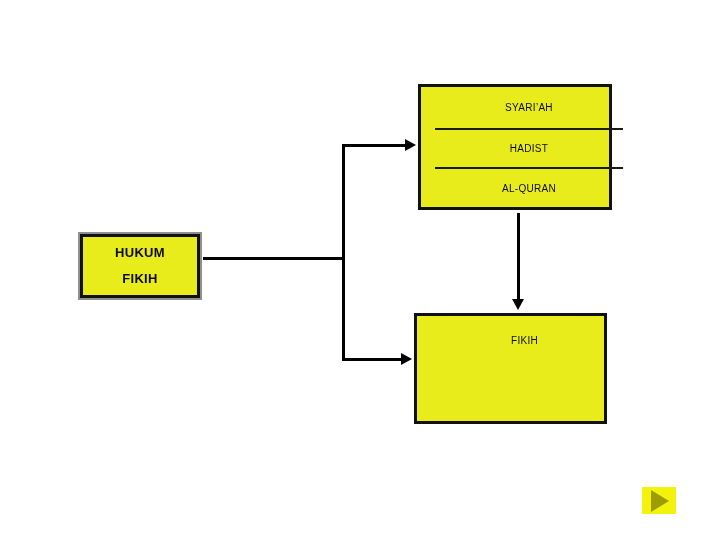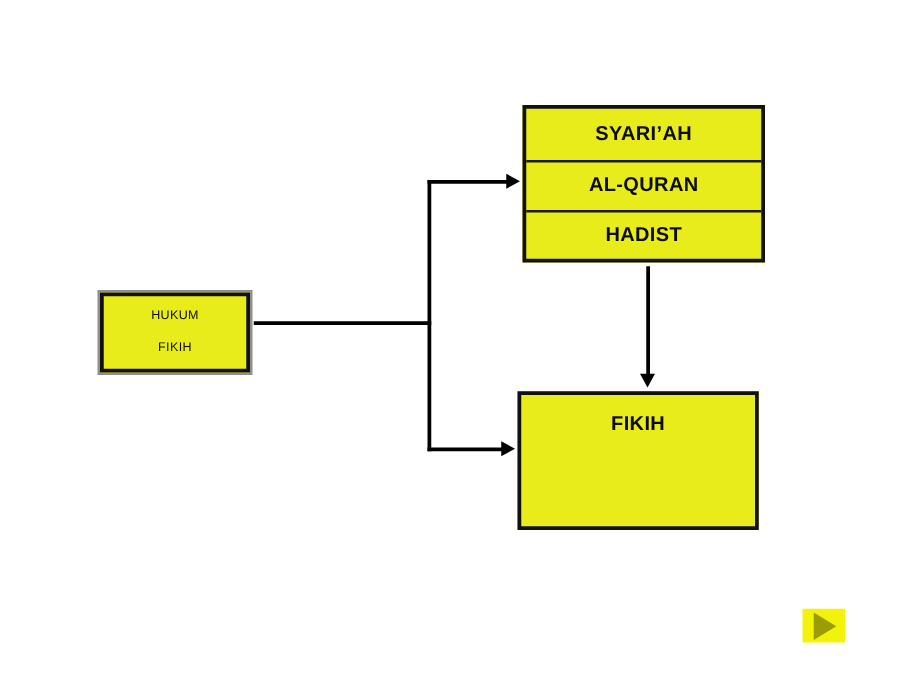"SYARI’AH" .cell { font-size: 16px -> 10px; font-weight: bold -> normal; margin-left: none -> 14px }
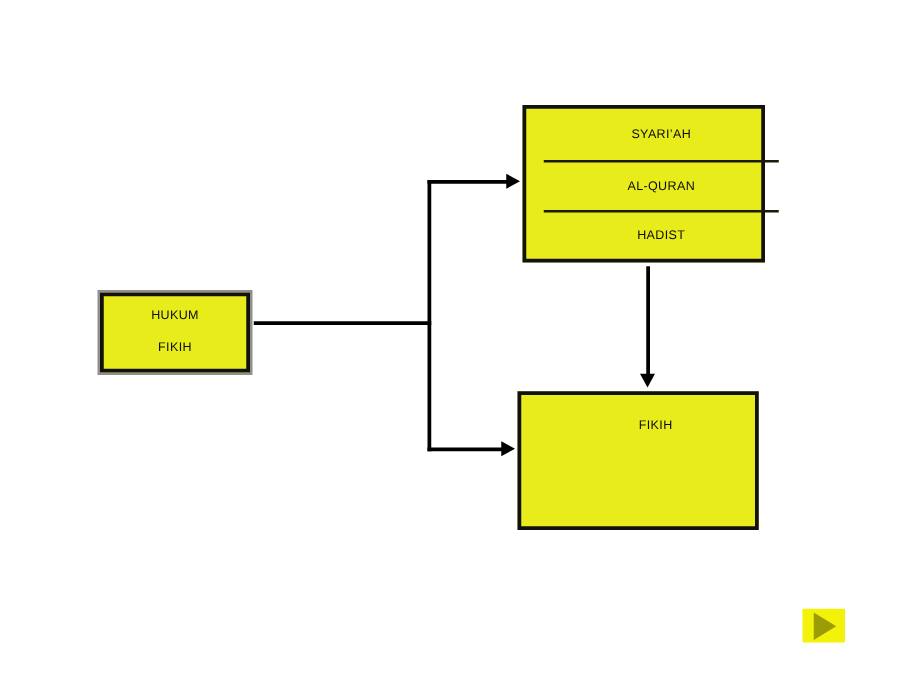"AL-QURAN" div.cell { order: before "HADIST" -> after "HADIST" }
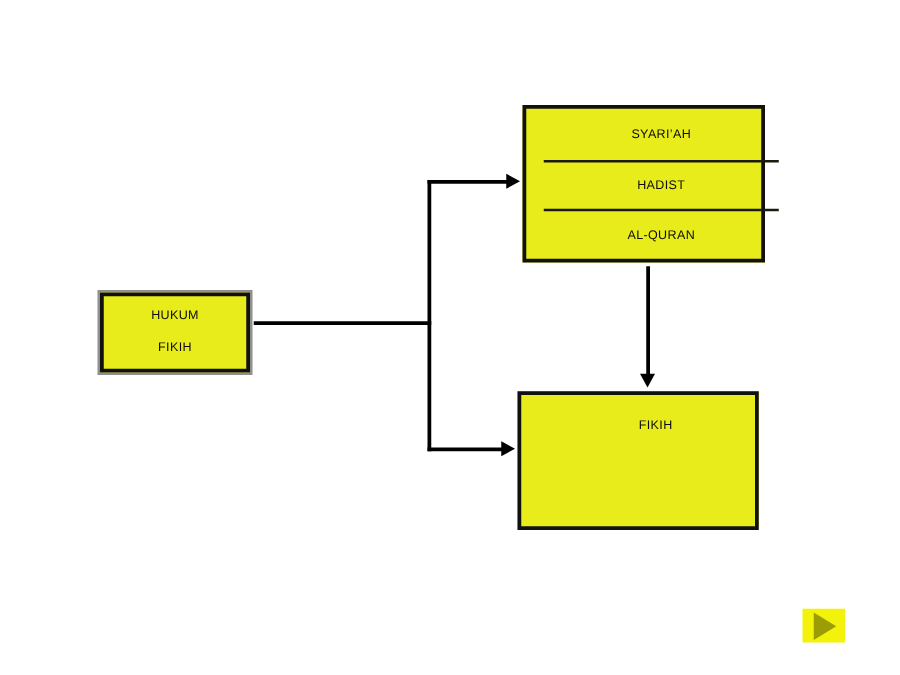"HUKUM" .line-text { font-size: 10px -> 13px; font-weight: normal -> bold }
